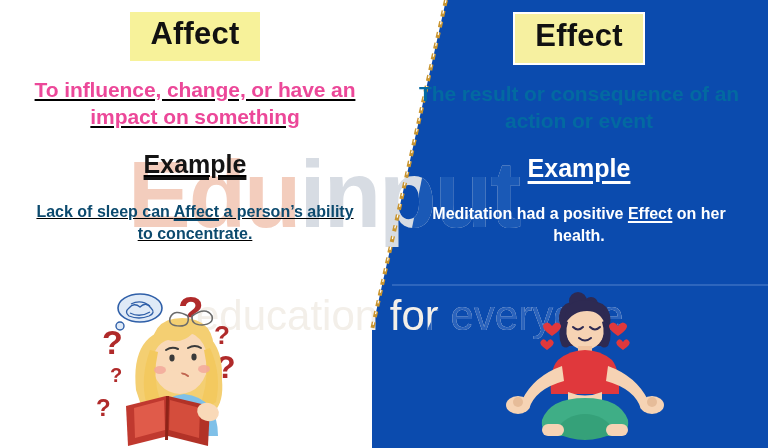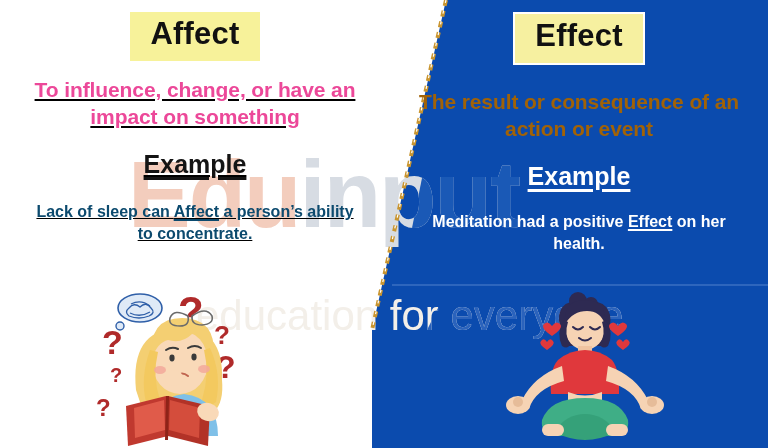"The result or consequence of" .definition.right { color: #a16207 -> #0369a1; margin: 24px auto 0 -> 16px auto 0 }
